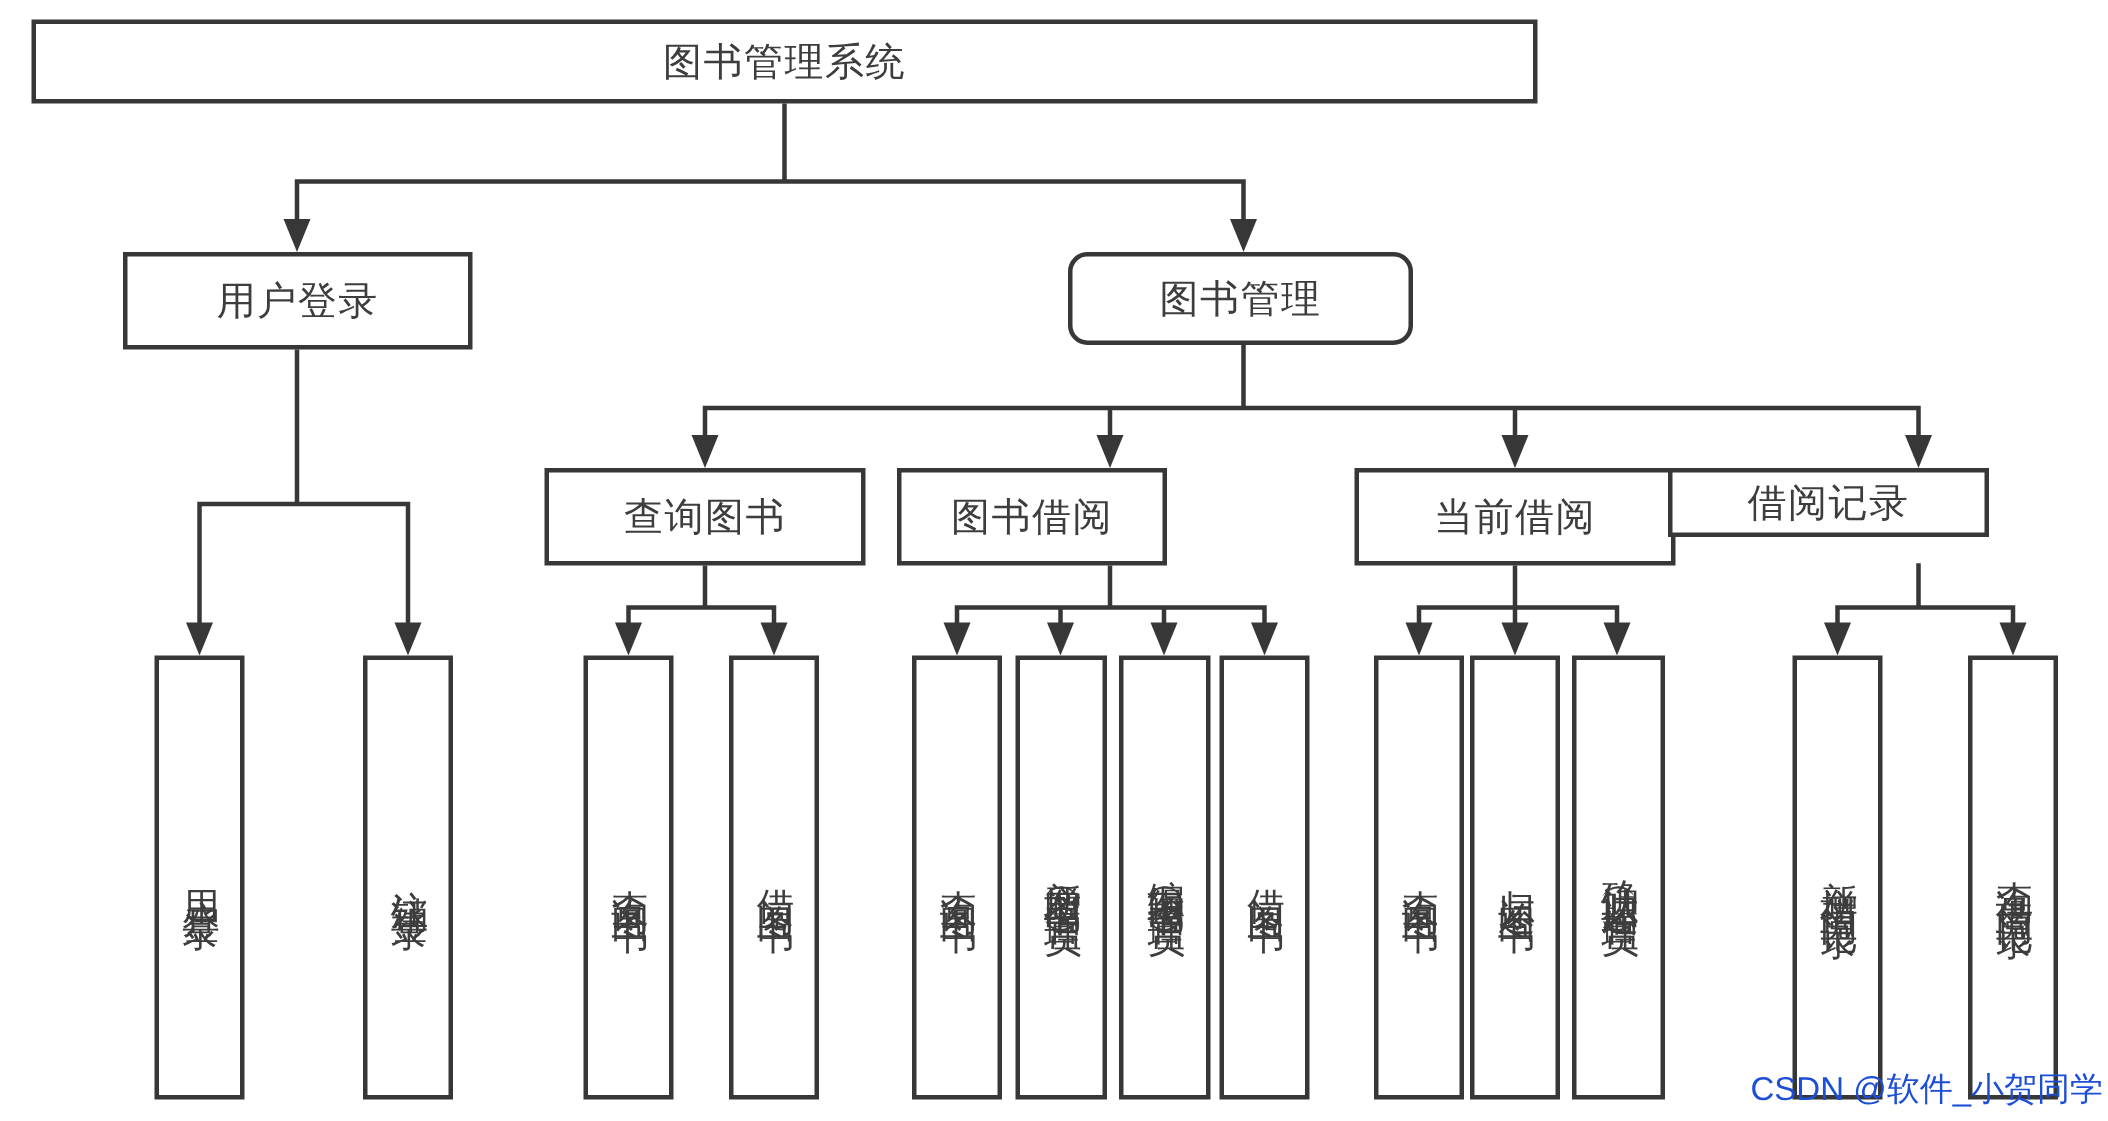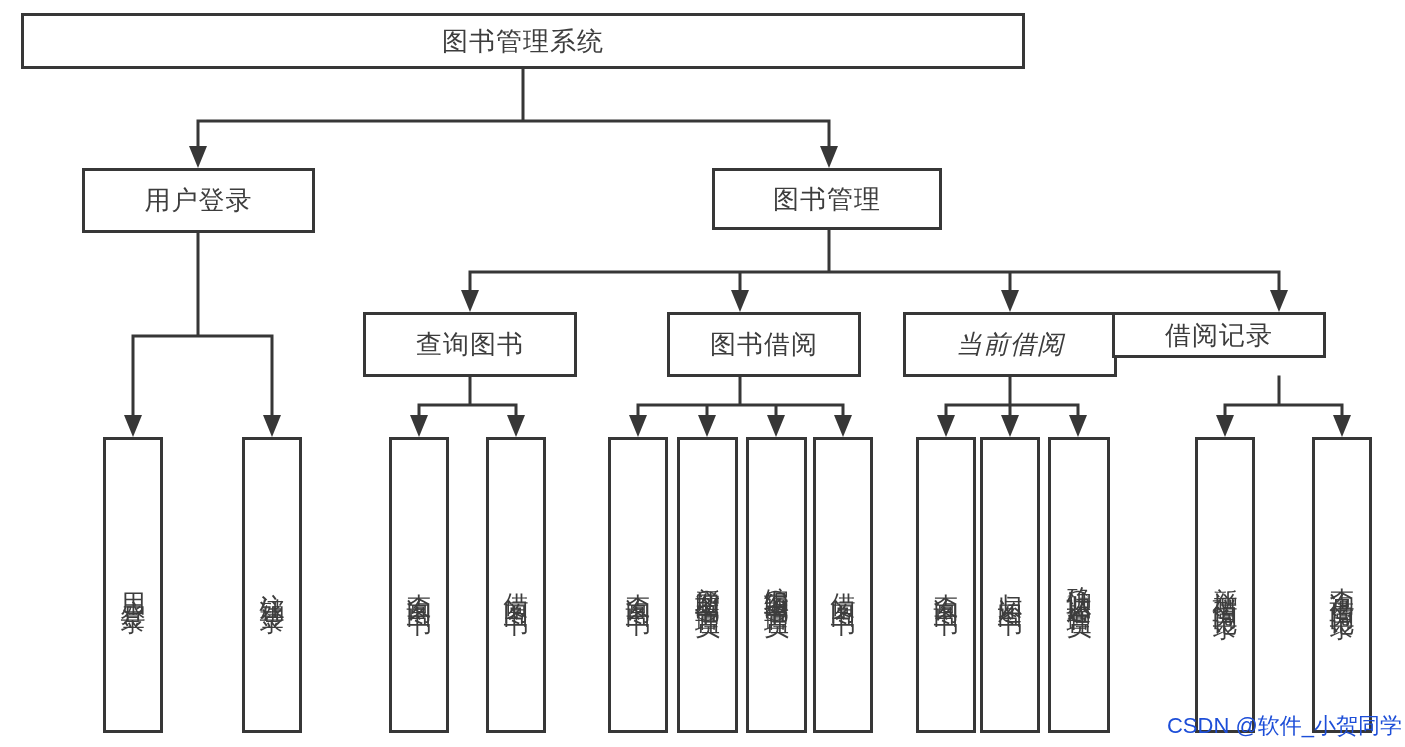"图书管理" div.box { border-radius: none -> 13px }
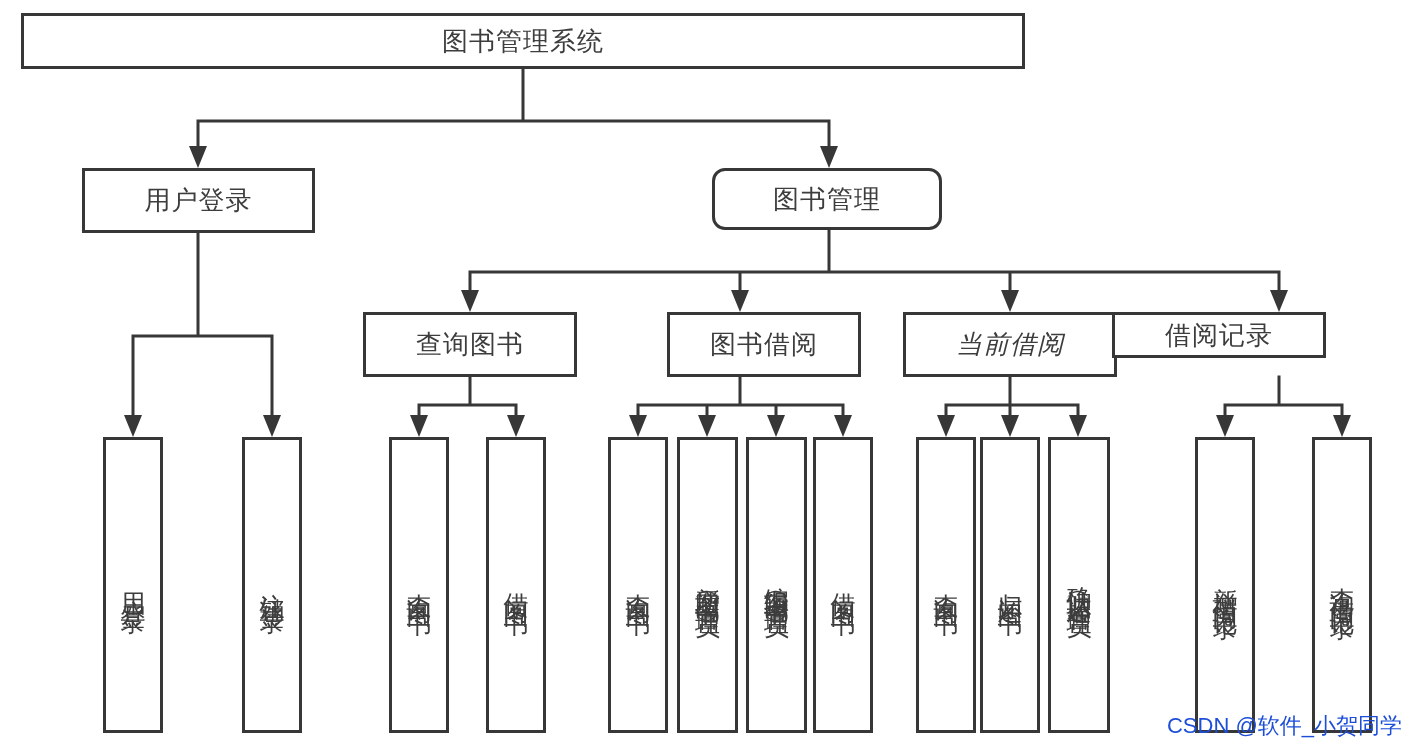"图书借阅" div.box { left: 667px -> 598px; width: 194px -> 180px }
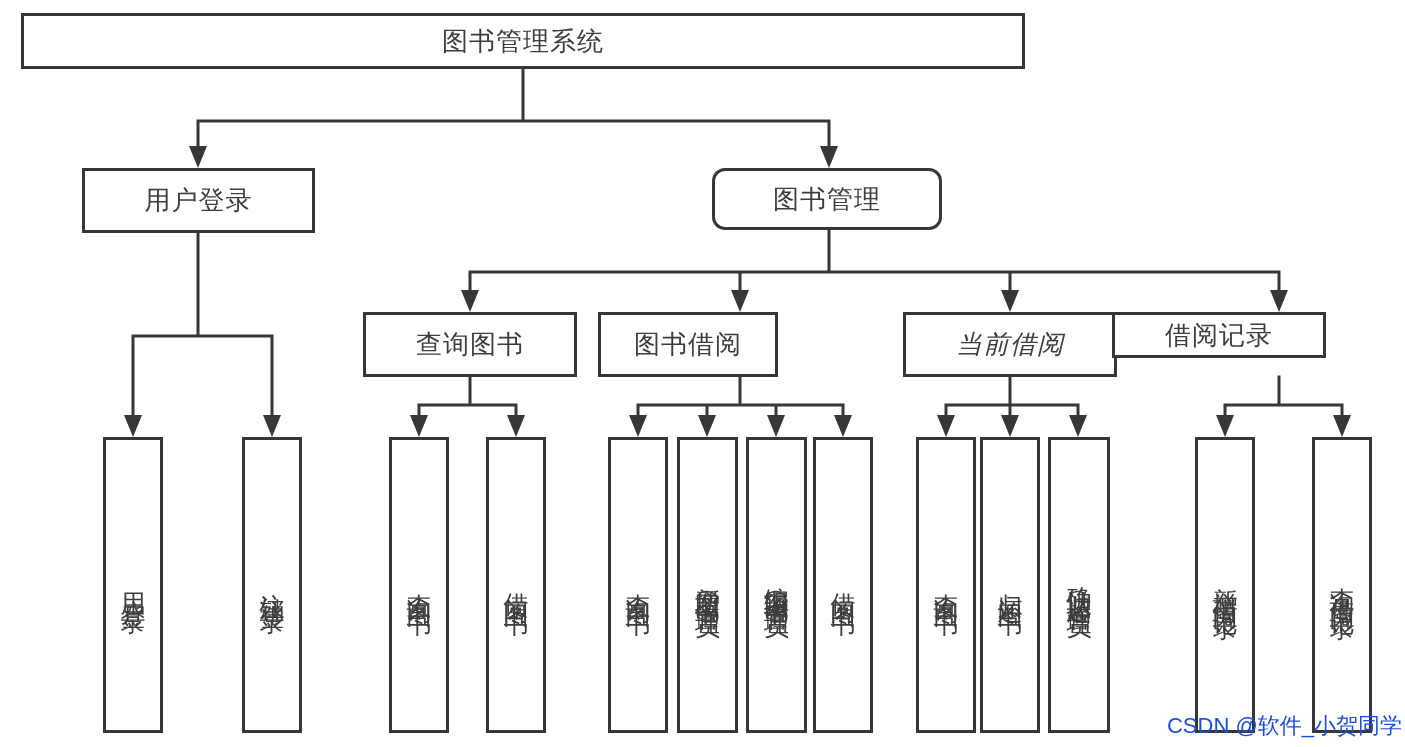"当前借阅" div.box { font-style: italic -> none }
